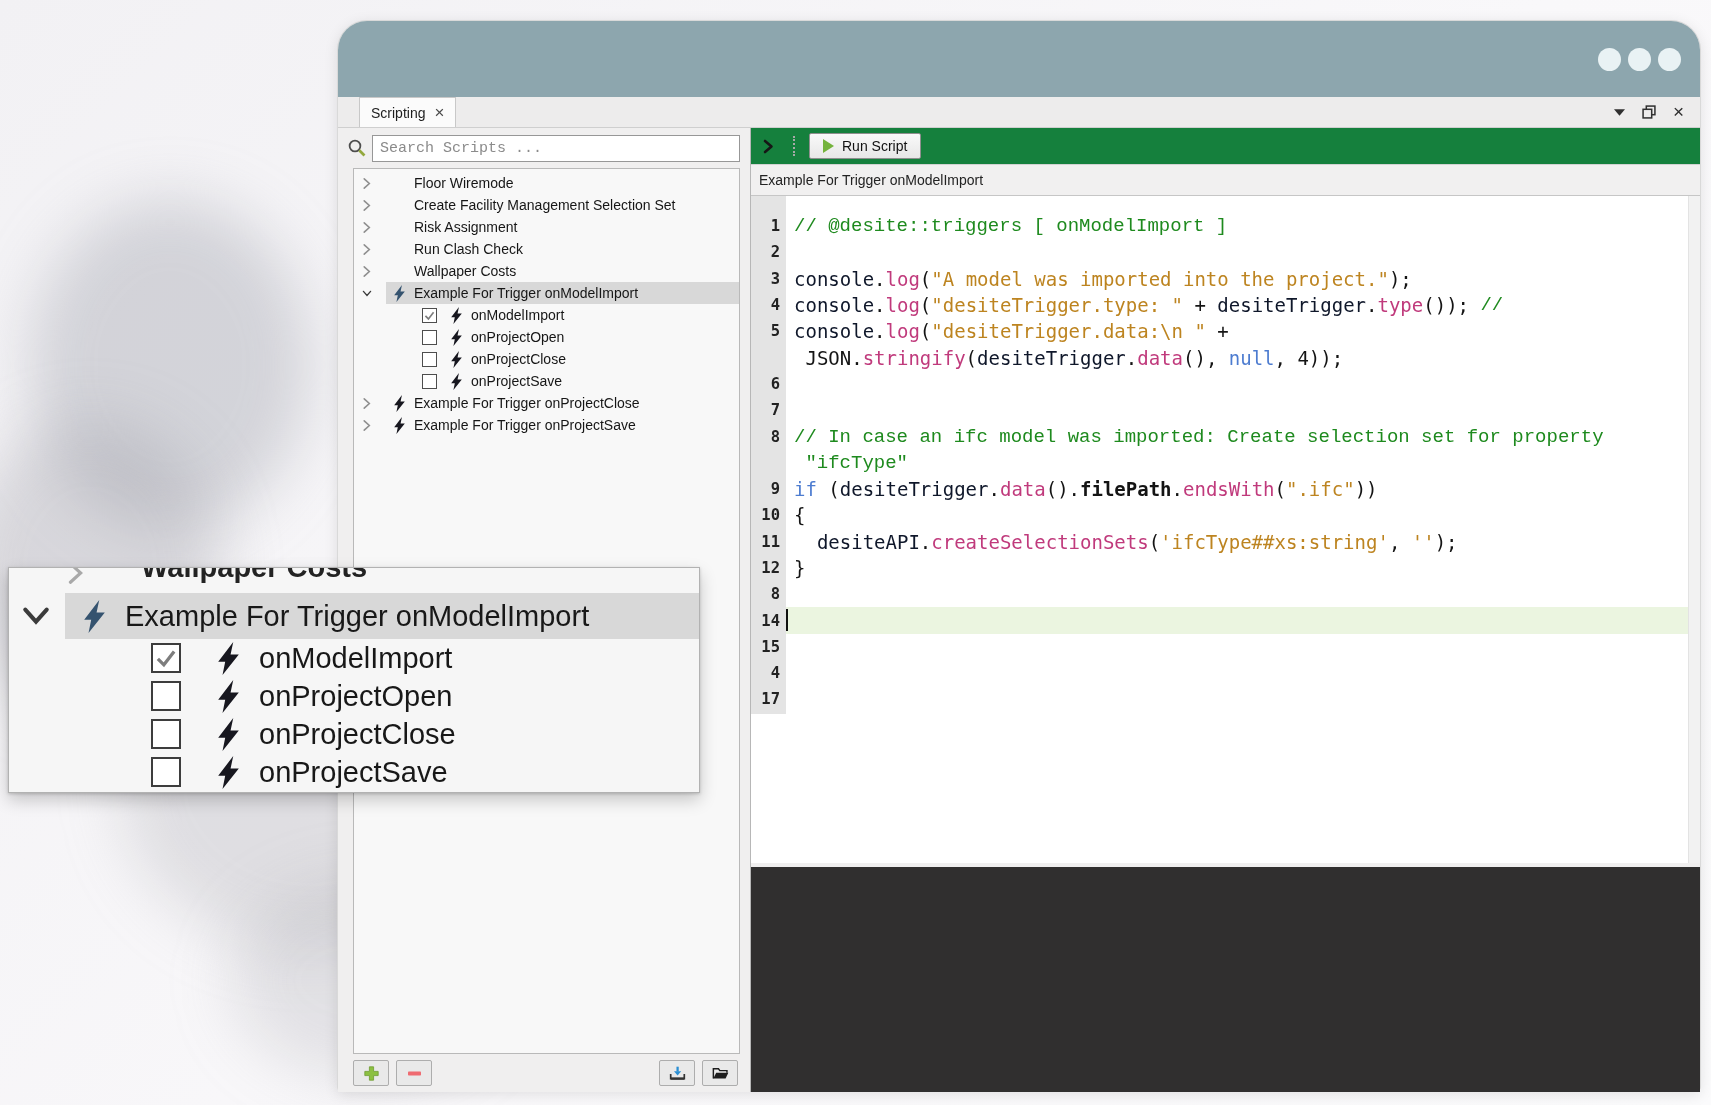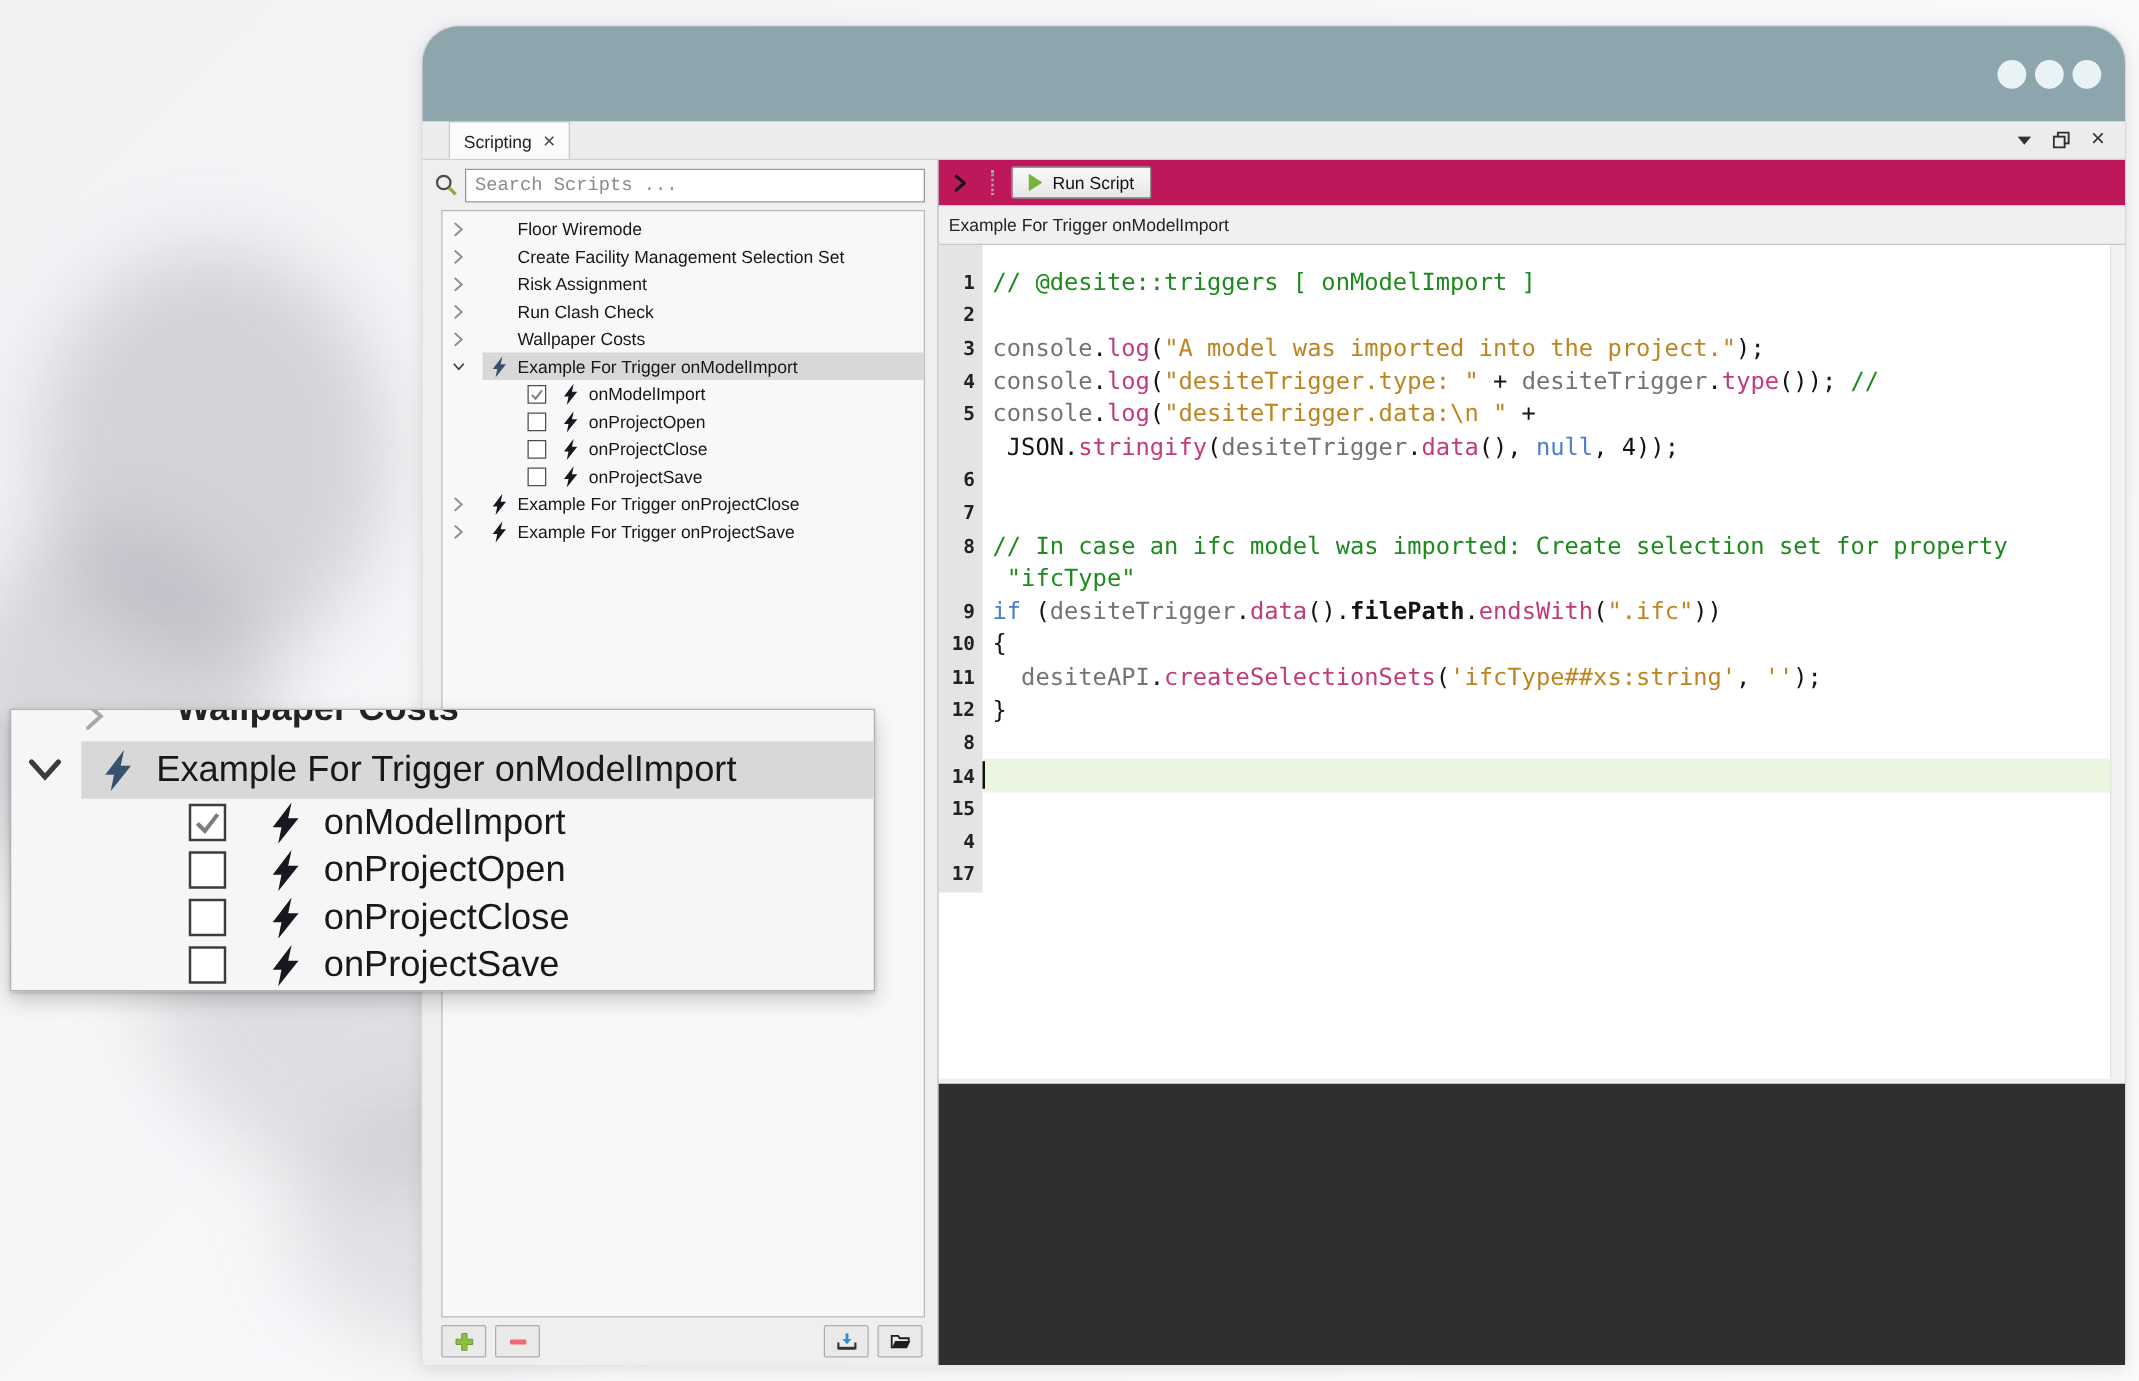"Run Script" .editor-toolbar { background: #be185d -> #15803d }
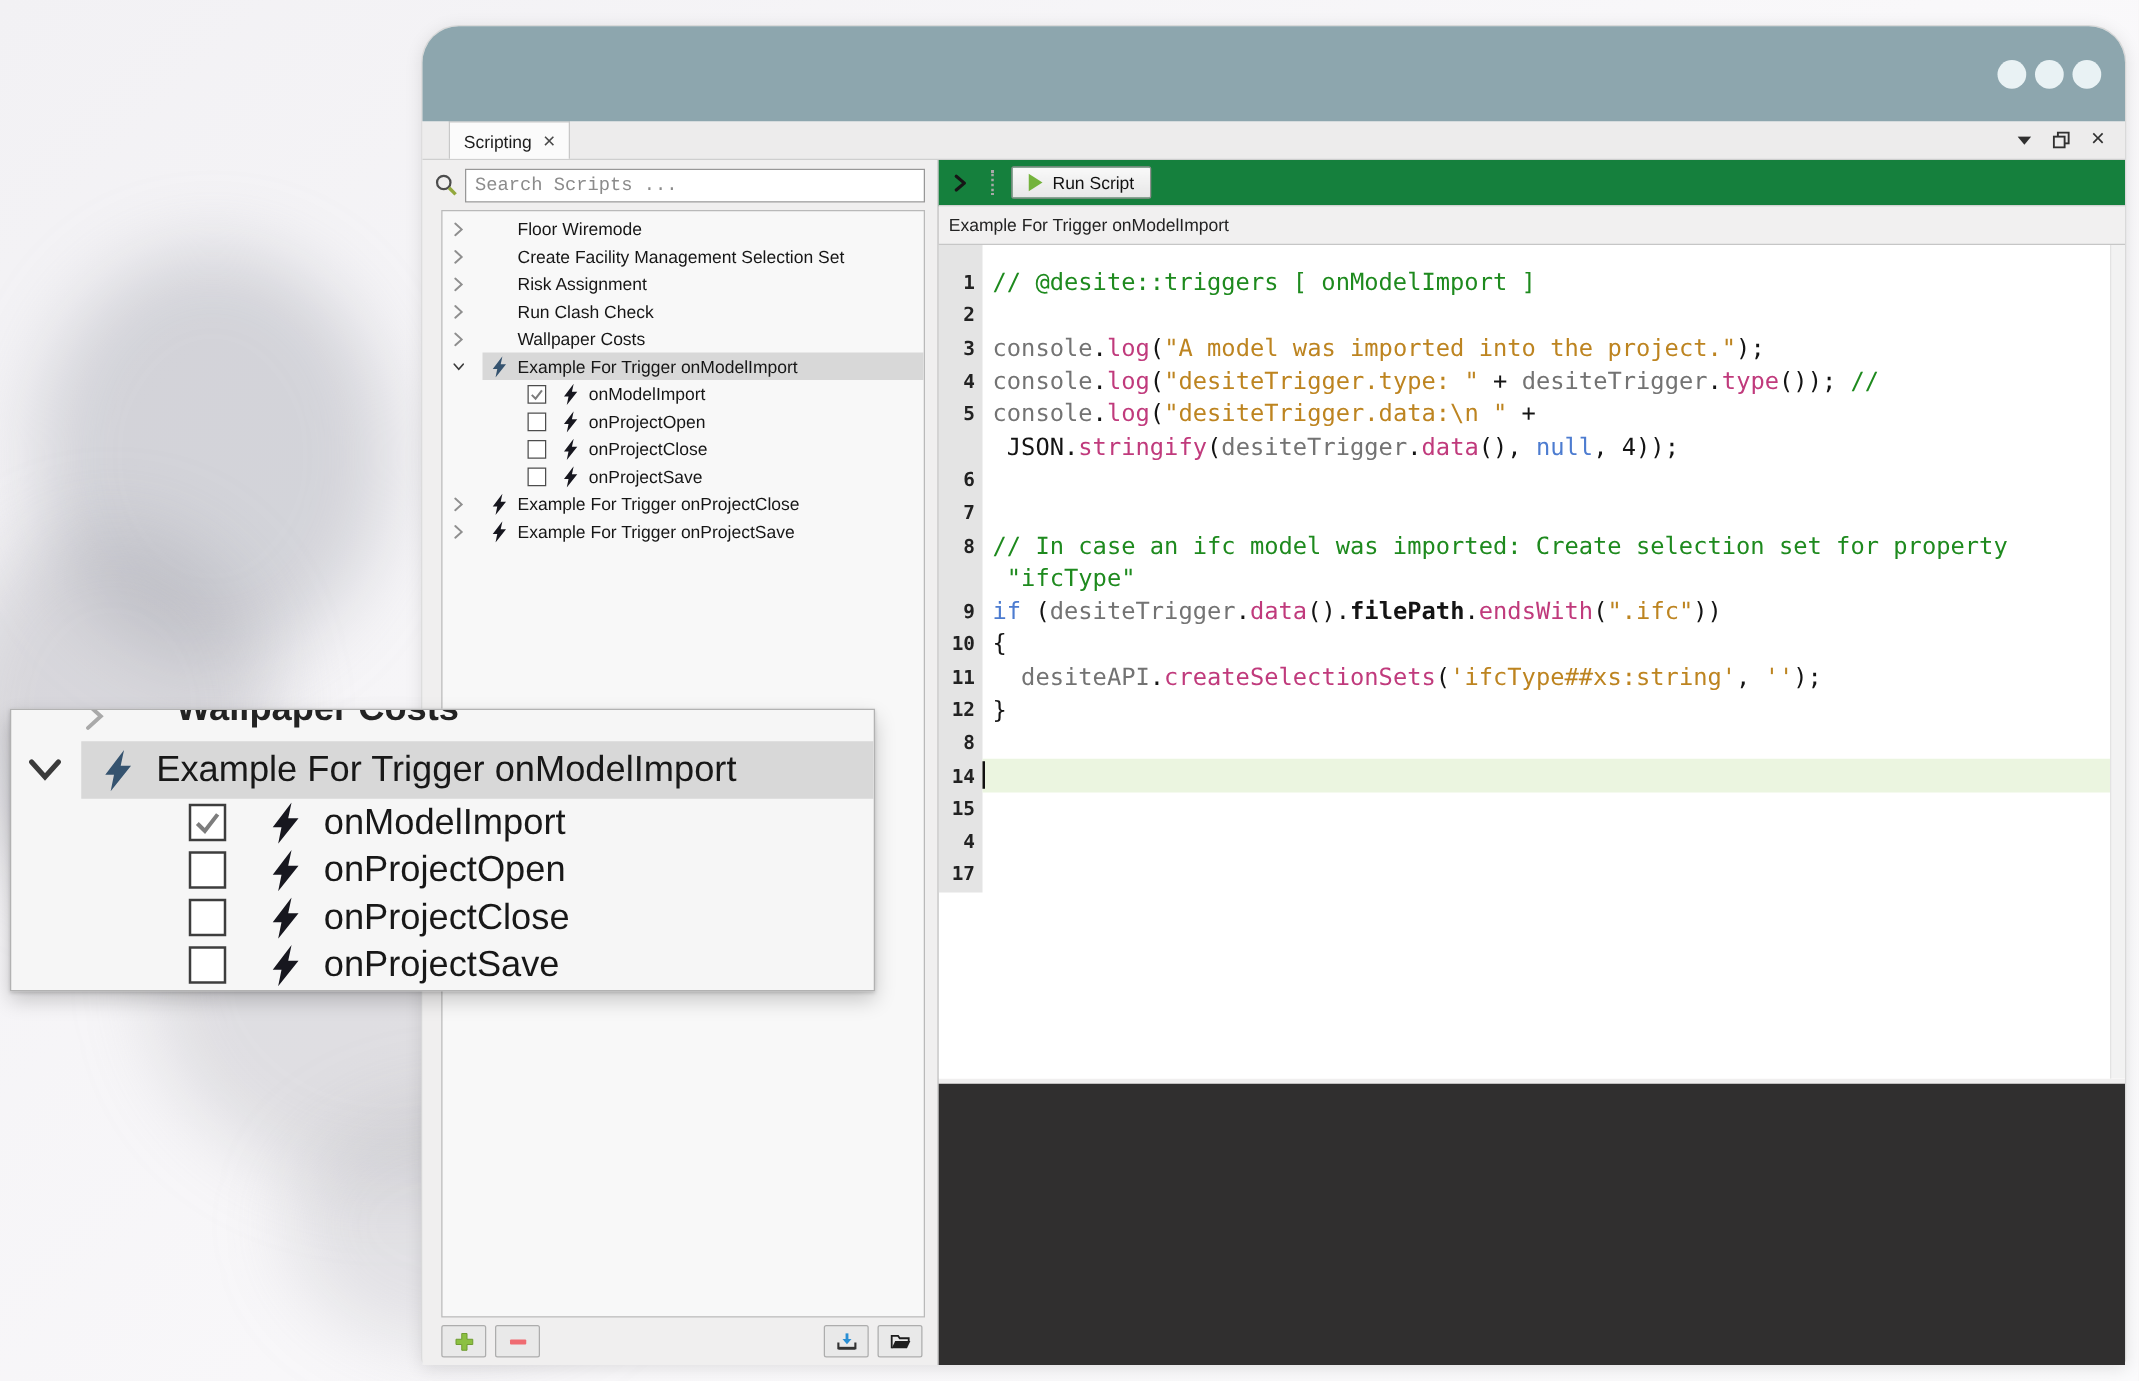"// @desite::triggers [ onModelImport ]" .tok-comment { font-family: none -> Liberation Mono, monospace }
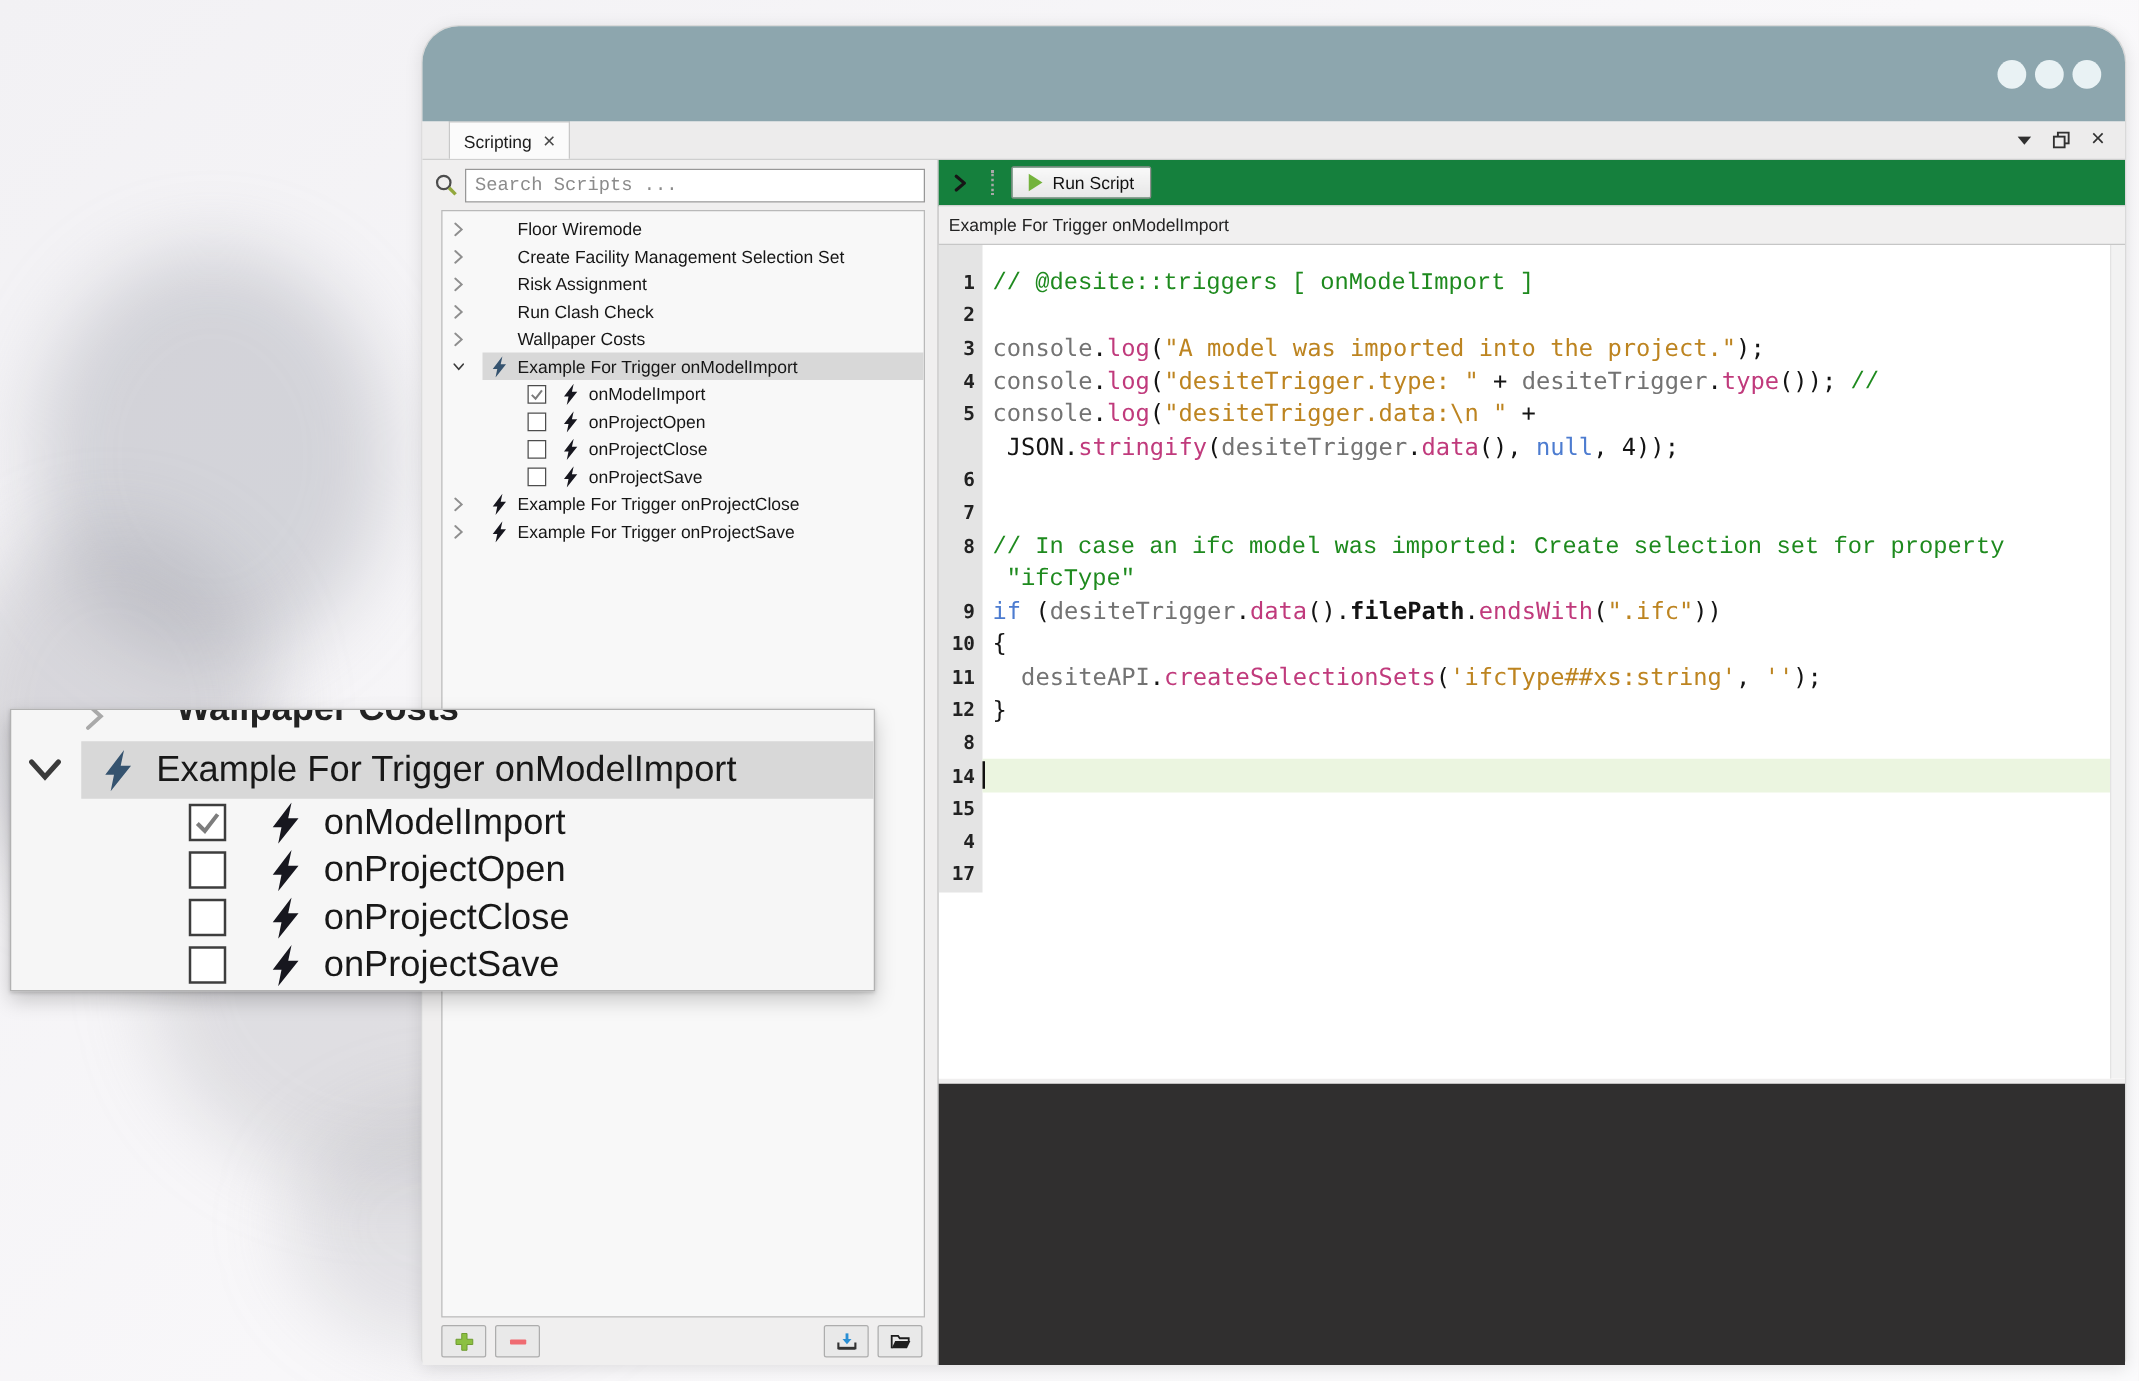"console" .tok-ident { color: #737373 -> #0f172a }
